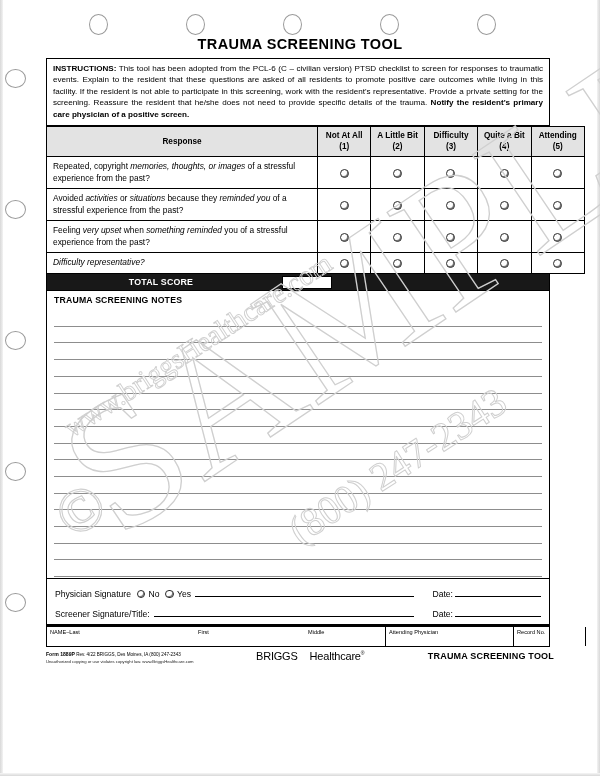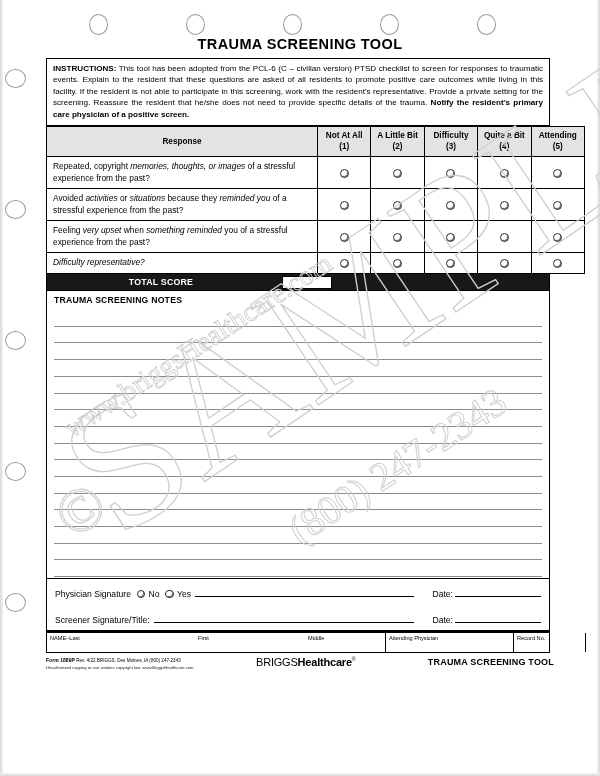"Screener Signature/Title:" .sigrow + .sigrow { margin-top: 11px -> 5px }
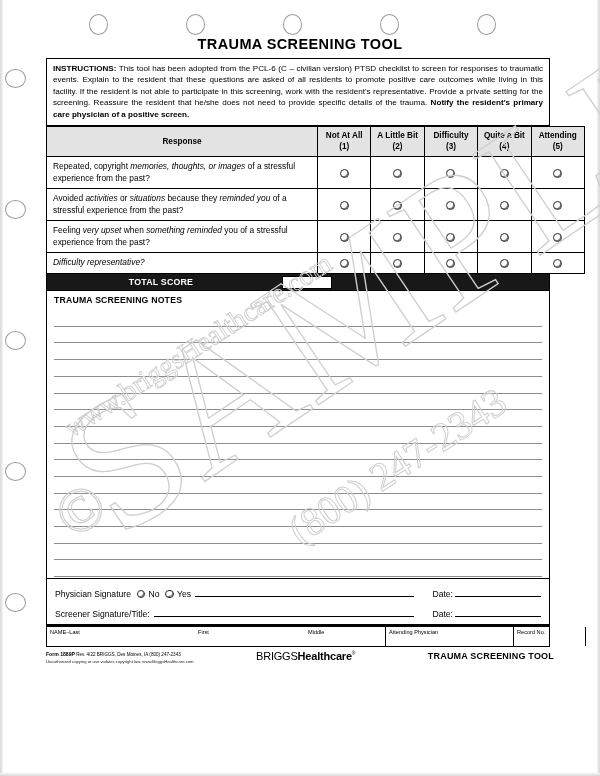"Healthcare" .foot-brand .b2 { font-weight: bold -> normal; margin-left: none -> 12px }
